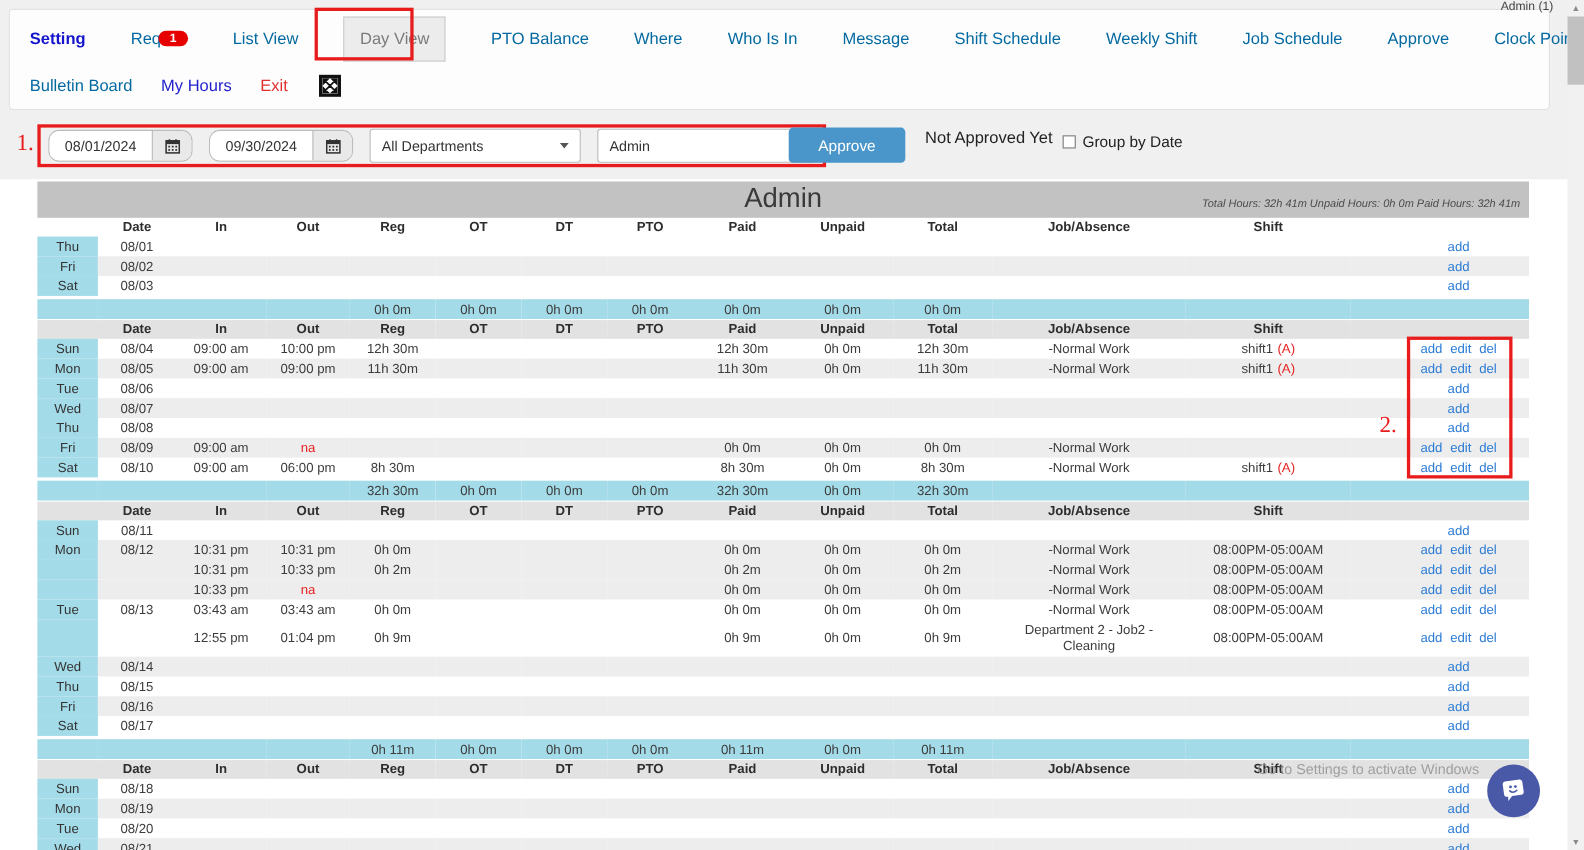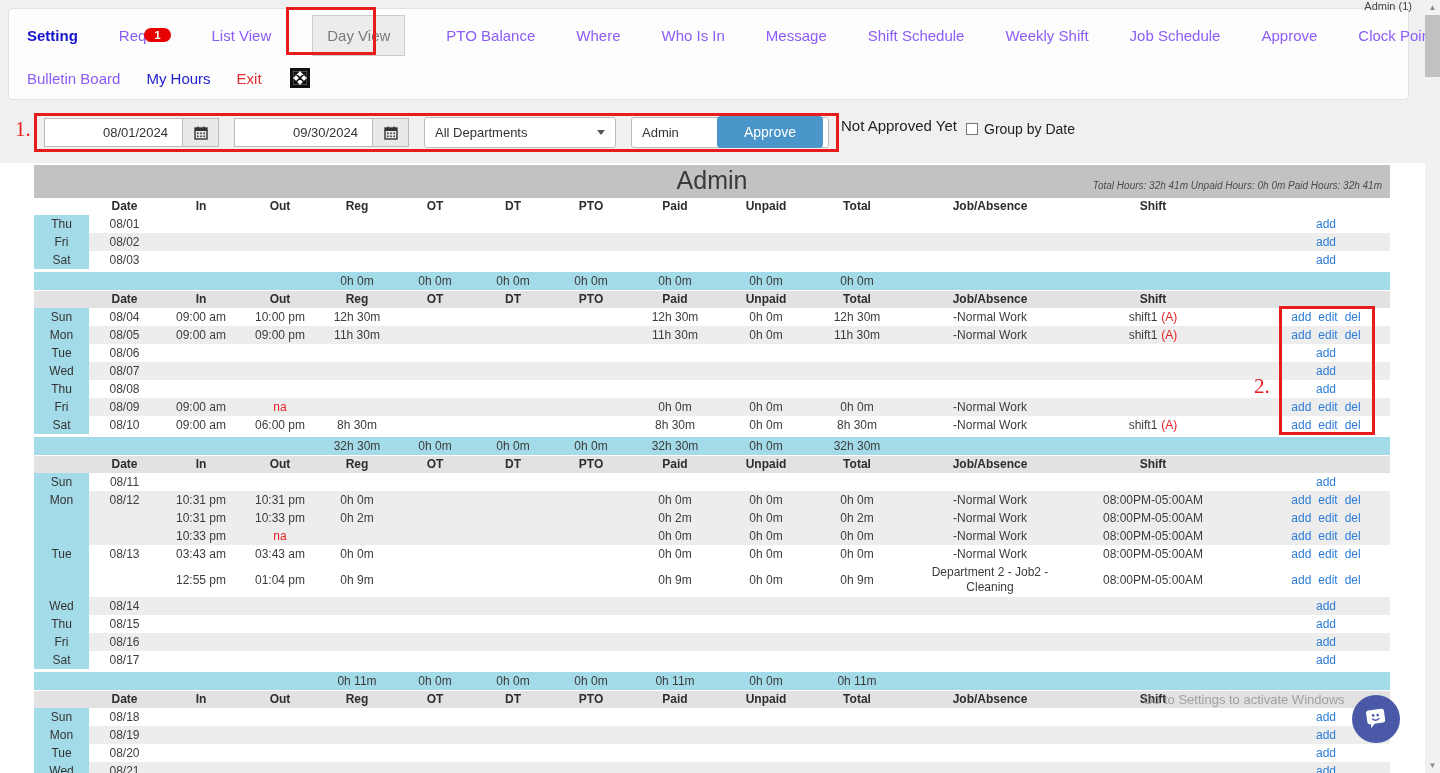"Req" .nav-item { color: #8b5cf6 -> #0369a1 }
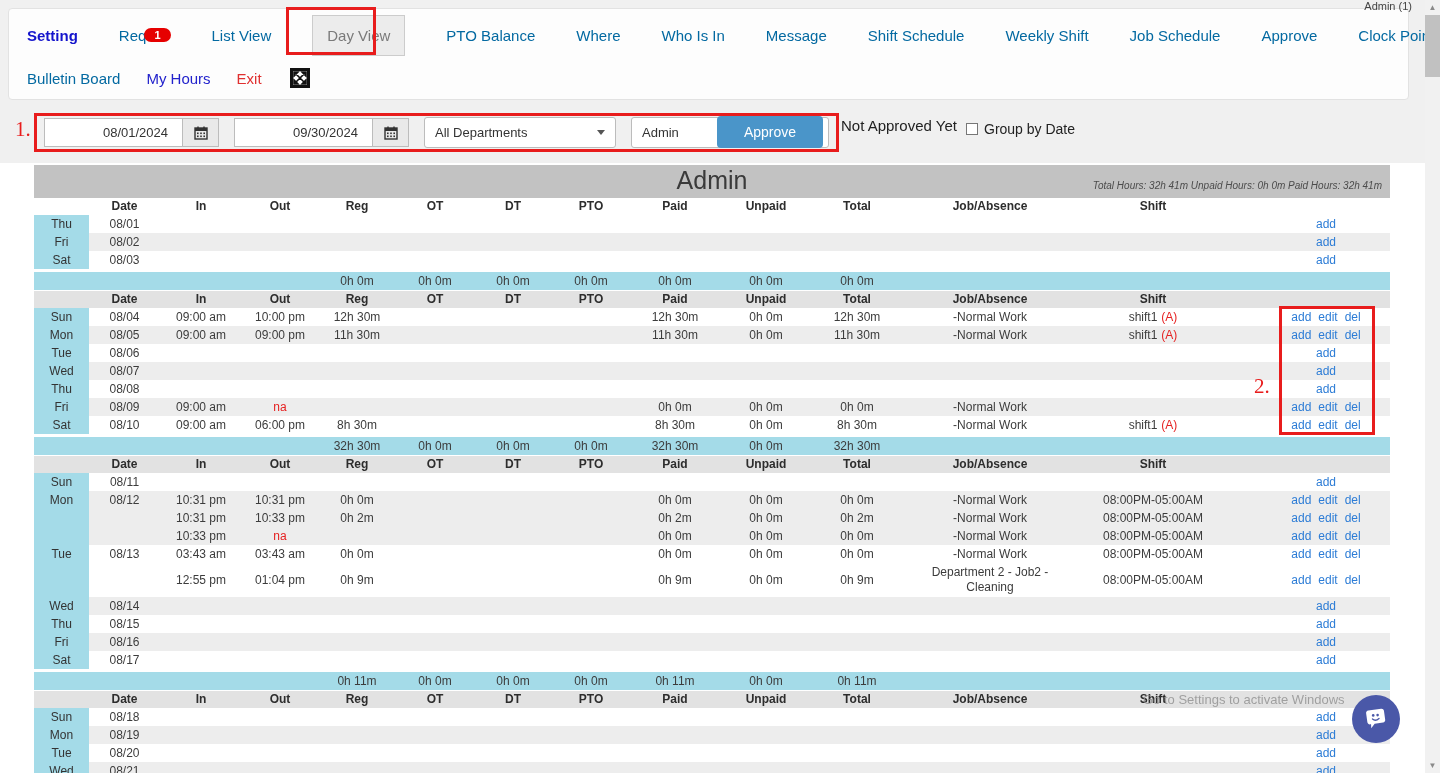"08/01/2024" .date-group { border-radius: 0 -> 10px; padding-left: 44px -> none }
